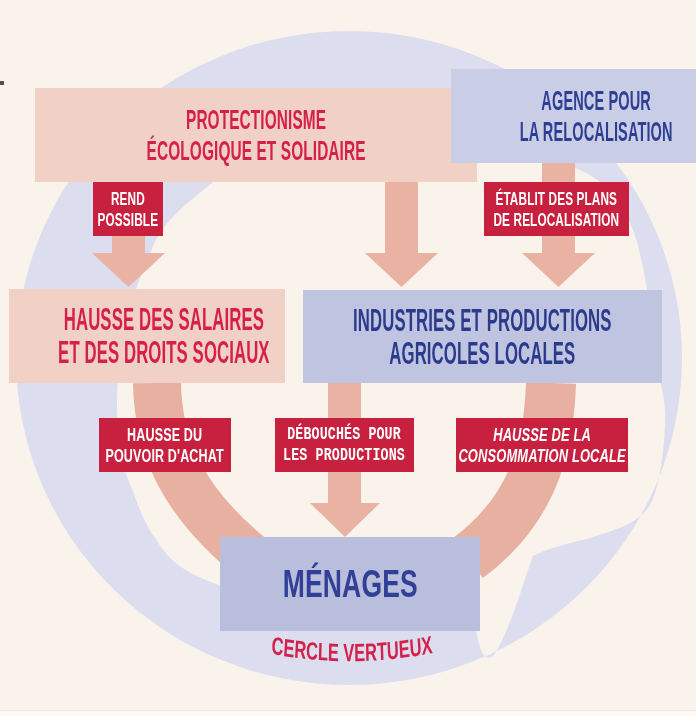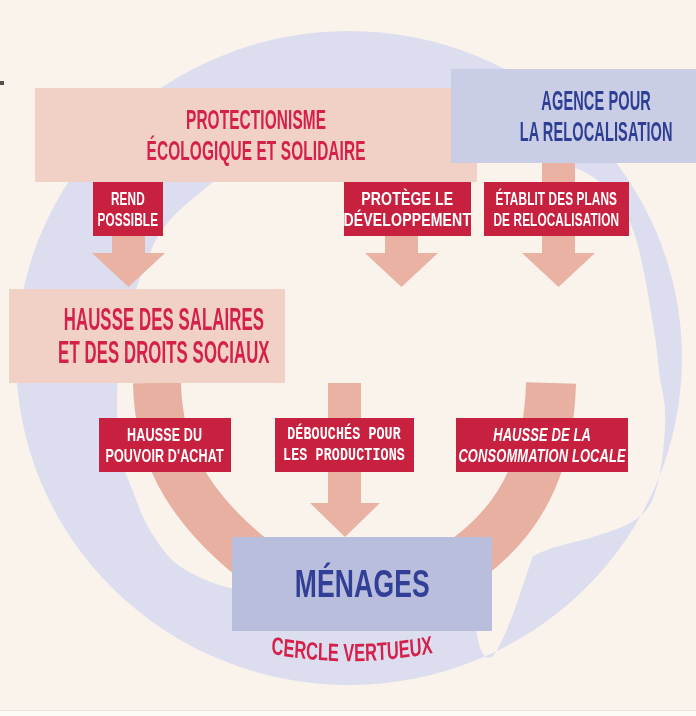"PROTÈGE LE" div.conn { html: <div> <div> <span>PROTÈGE LE</span> <span>DÉVELOPPEMENT</span> </div> </div> -> none }
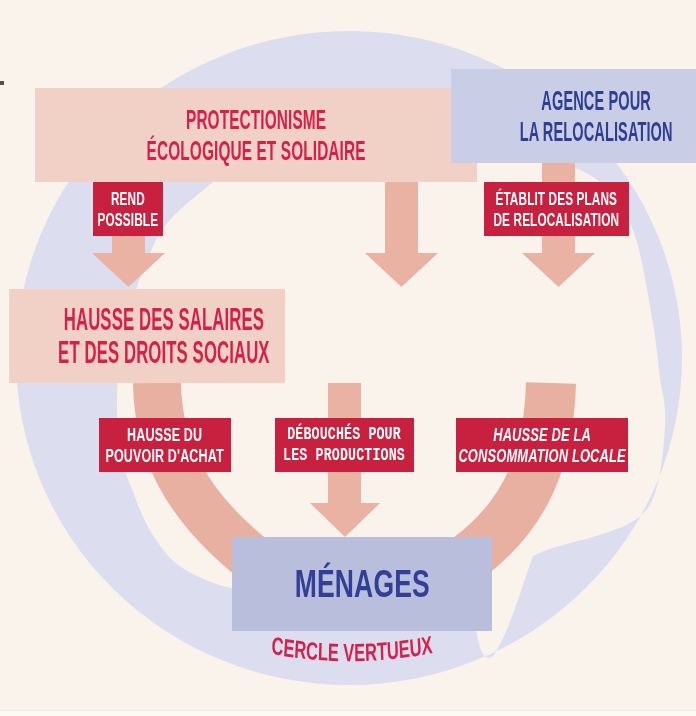"INDUSTRIES ET PRODUCTIONS" div.node { html: none -> <div> <div> <span>INDUSTRIES ET PRODUCTIONS</span> <span>AGRICOLES LOCALES</span> </div> </div> }
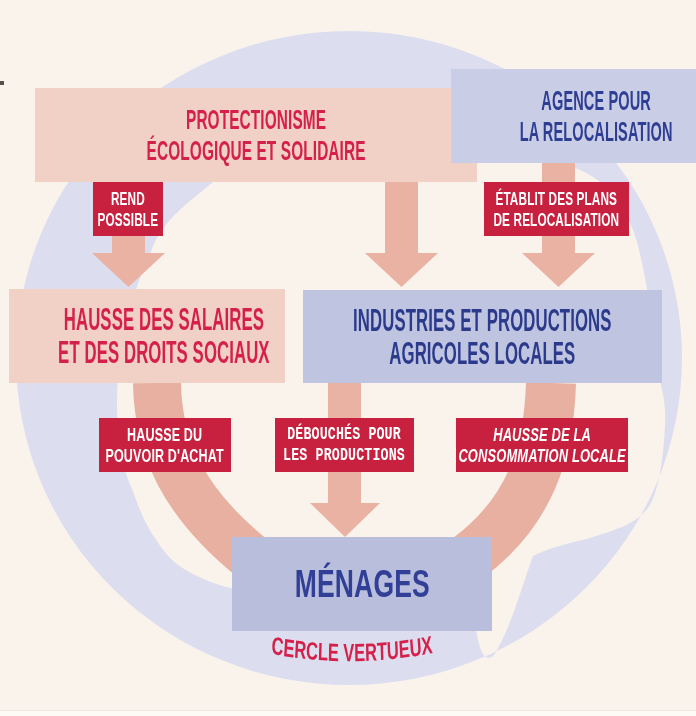"MÉNAGES" div.node { left: 232px -> 220px }
